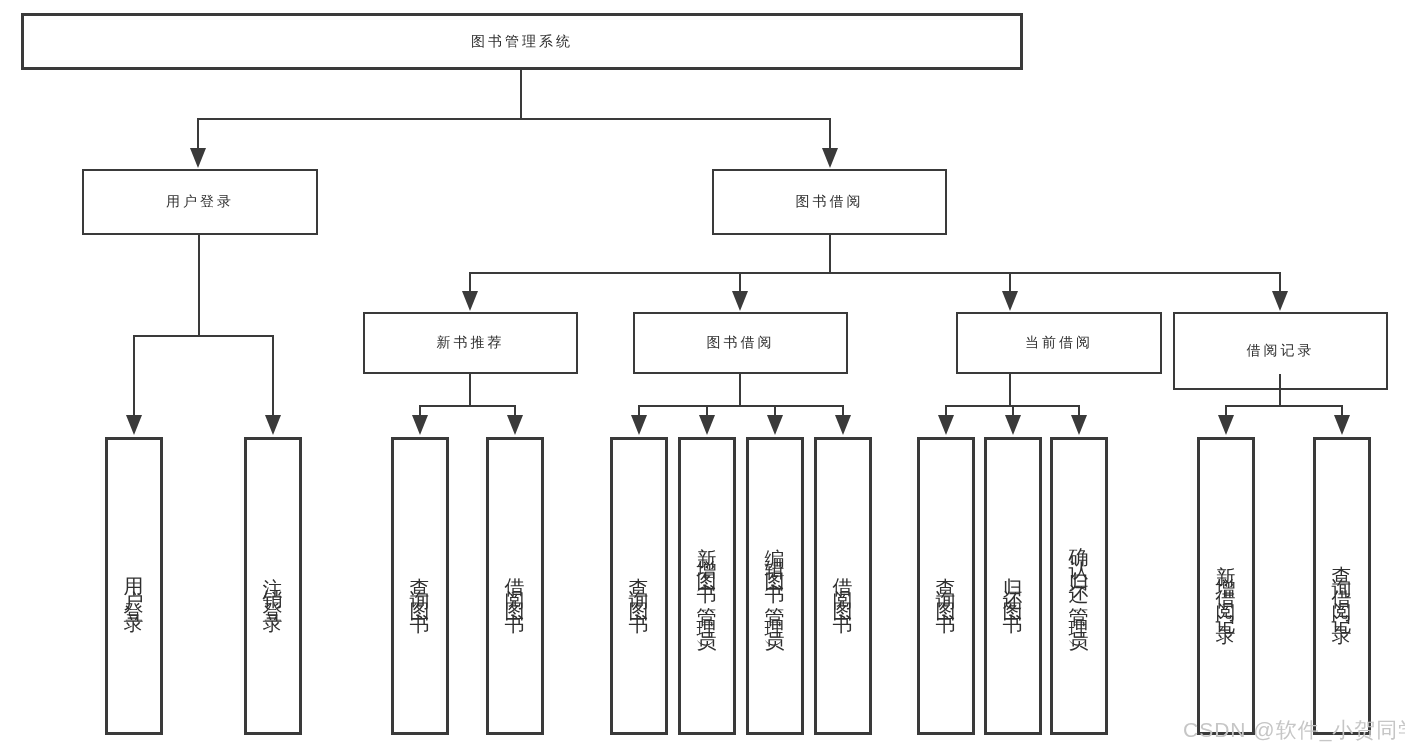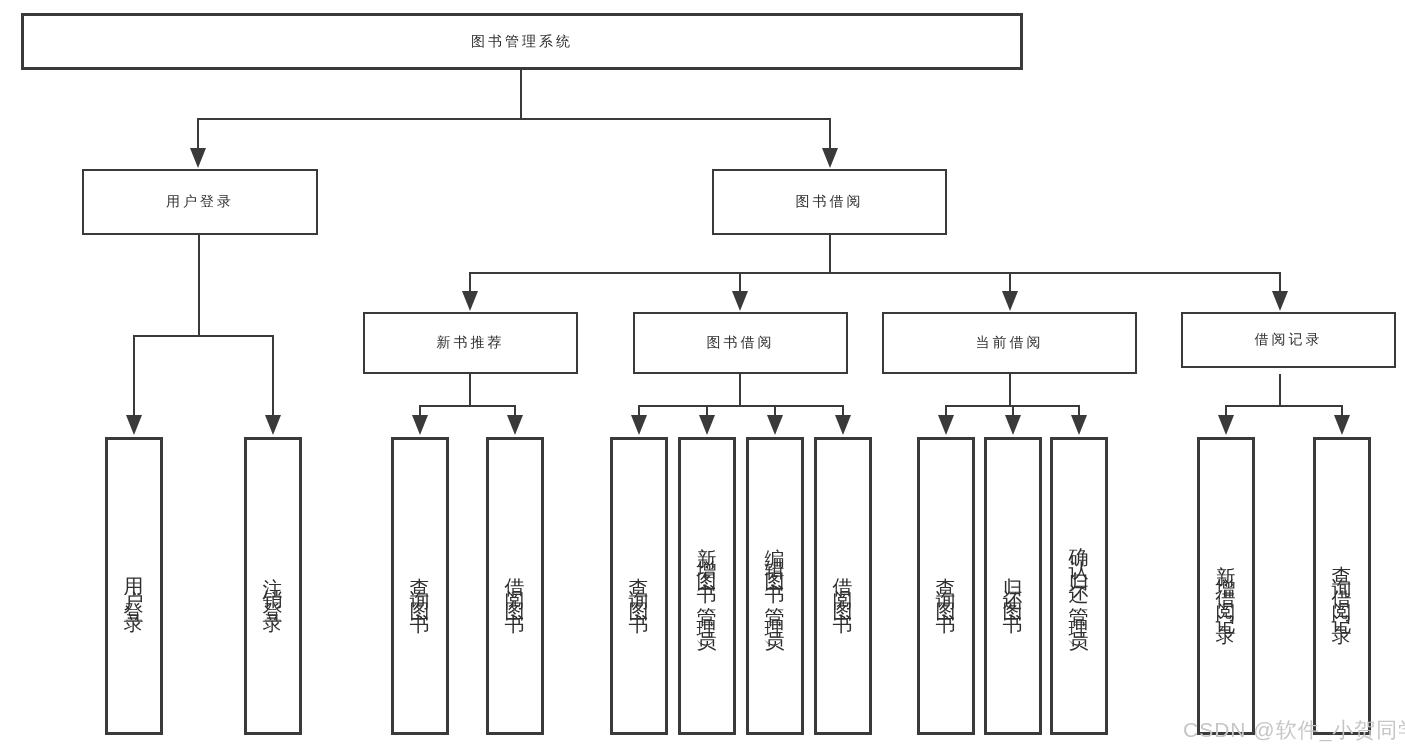"当前借阅" div.node { left: 882px -> 956px; width: 255px -> 206px }
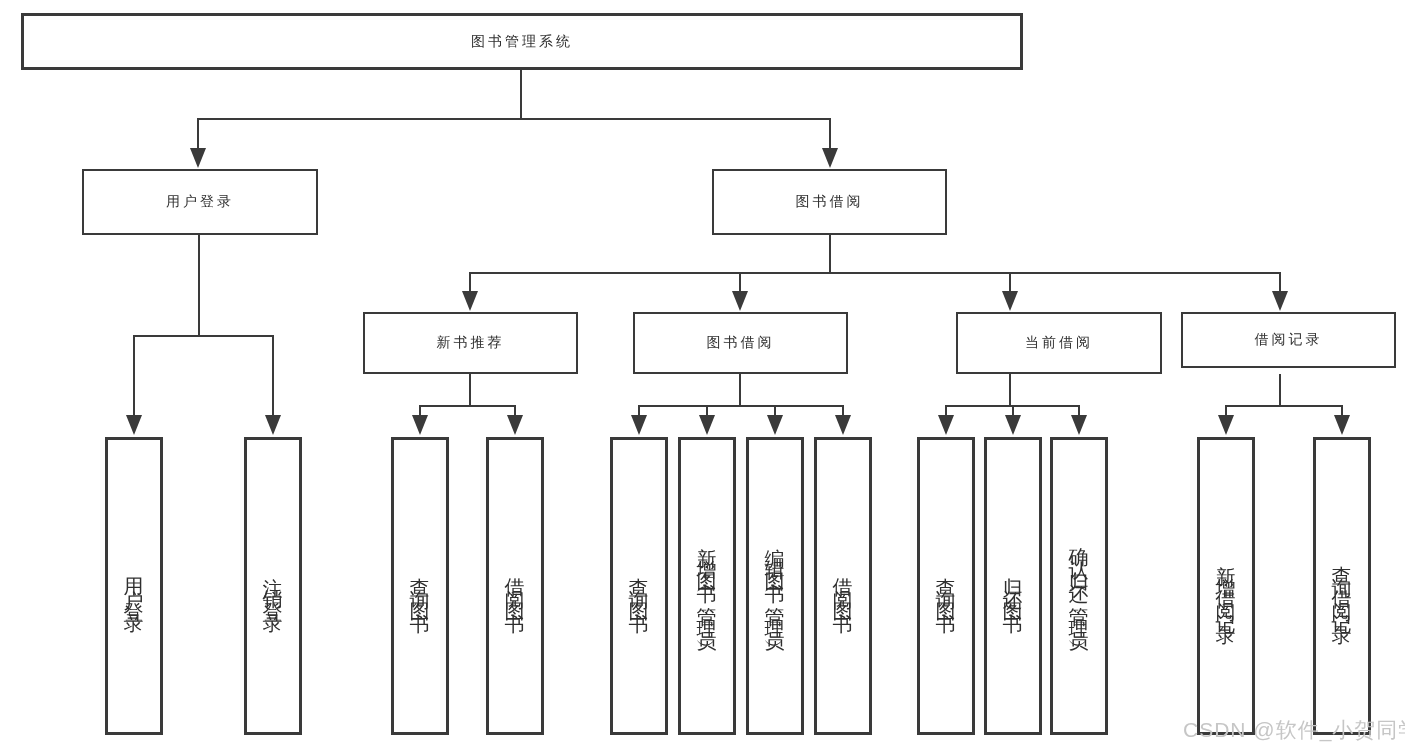"借阅记录" div.node { height: 56px -> 78px; margin-left: 8px -> none }
